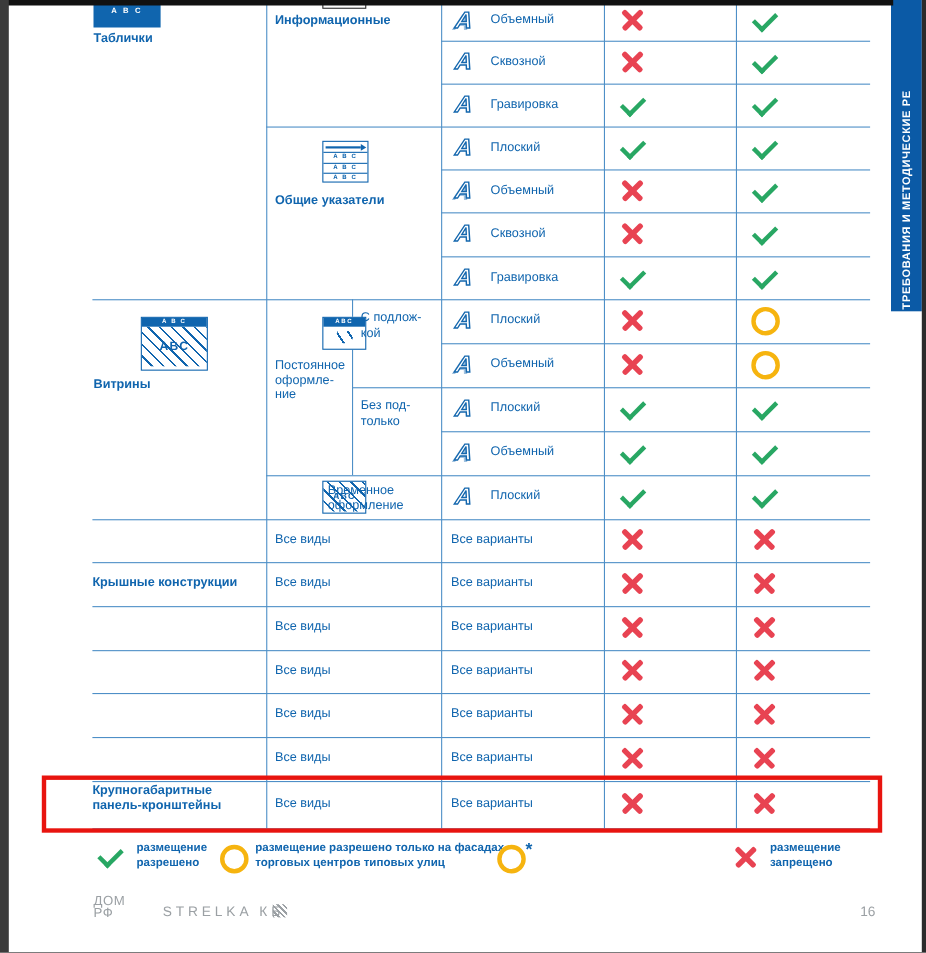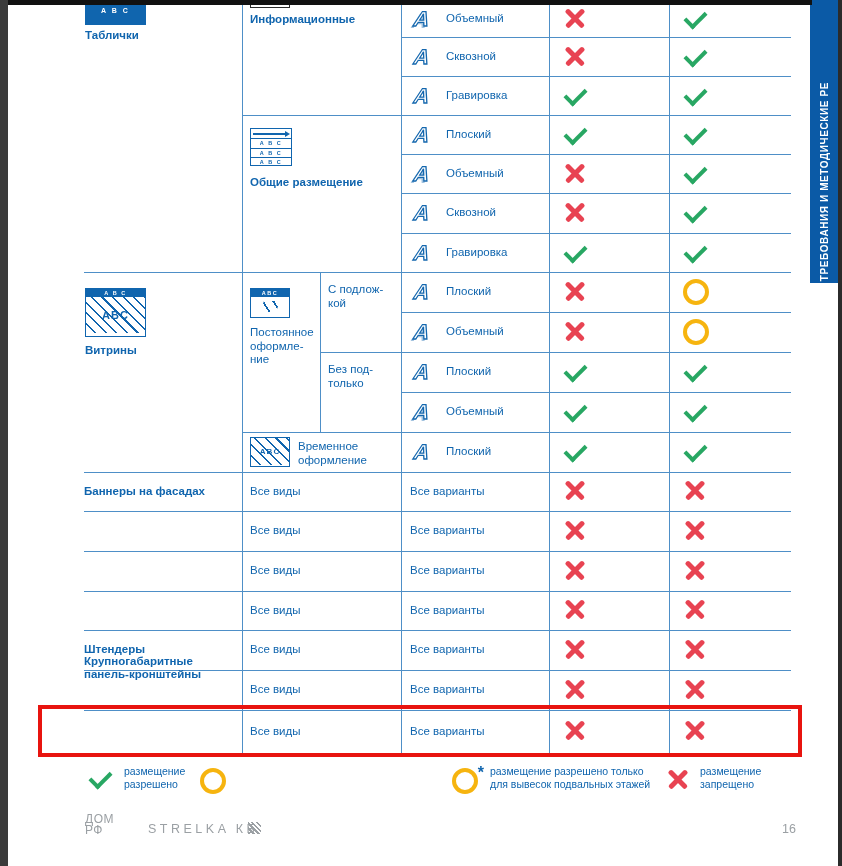"Общие размещение" div.abs { text: размещение -> указатели }
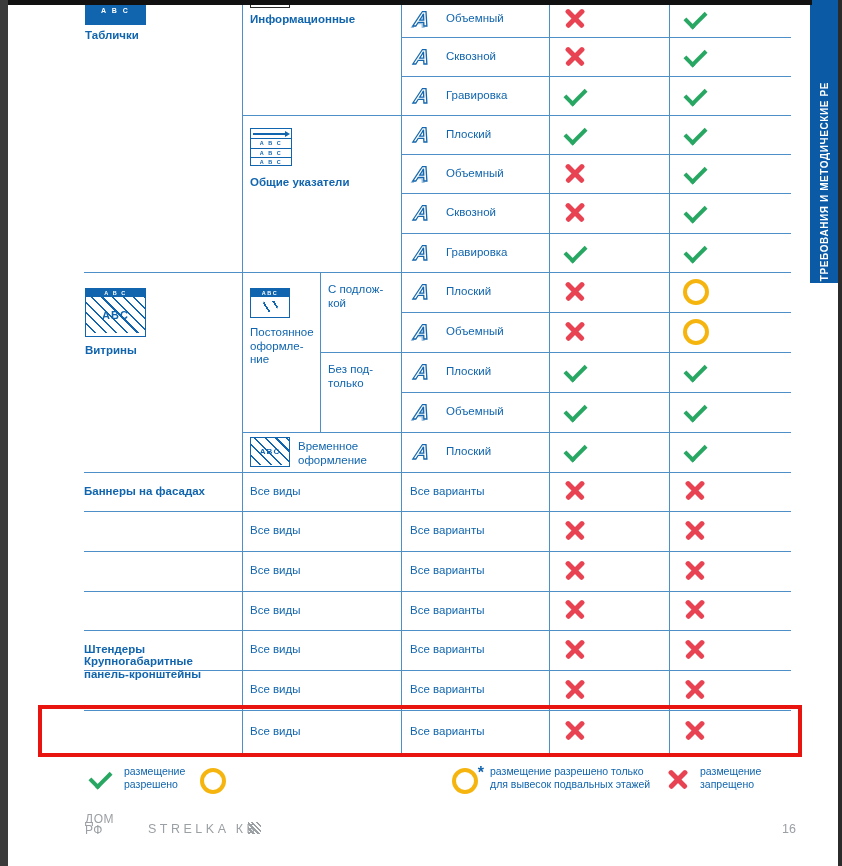"ABC" .box-outline { margin-left: none -> 43px }
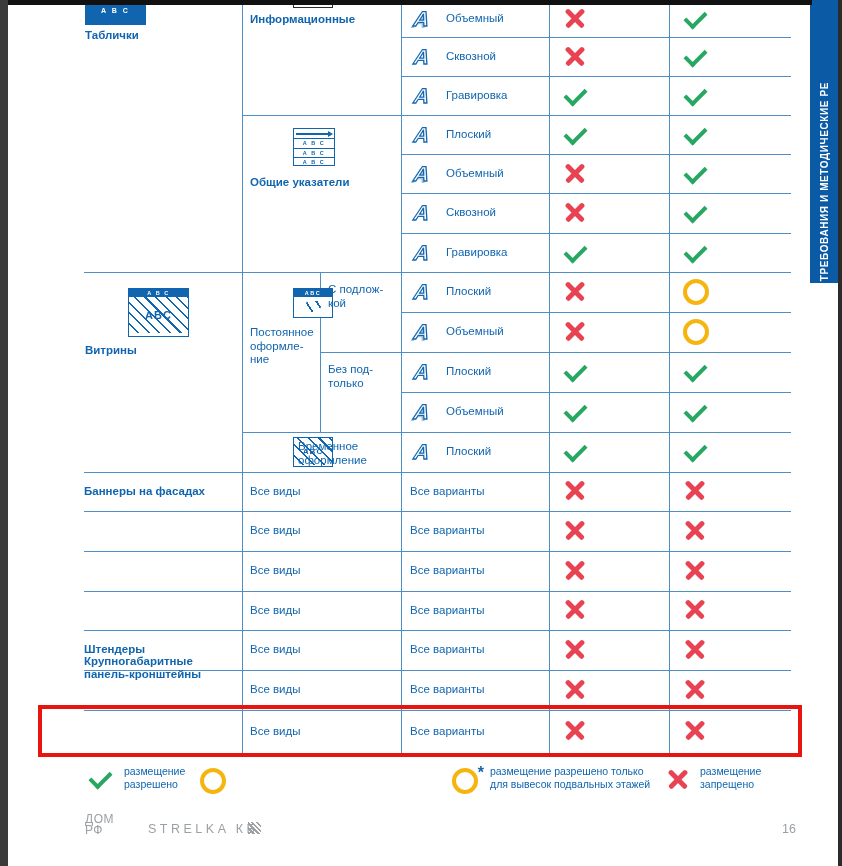"Баннеры на фасадах" div.cell { html: <div> <span>Баннеры на фасадах</span> </div> -> none }
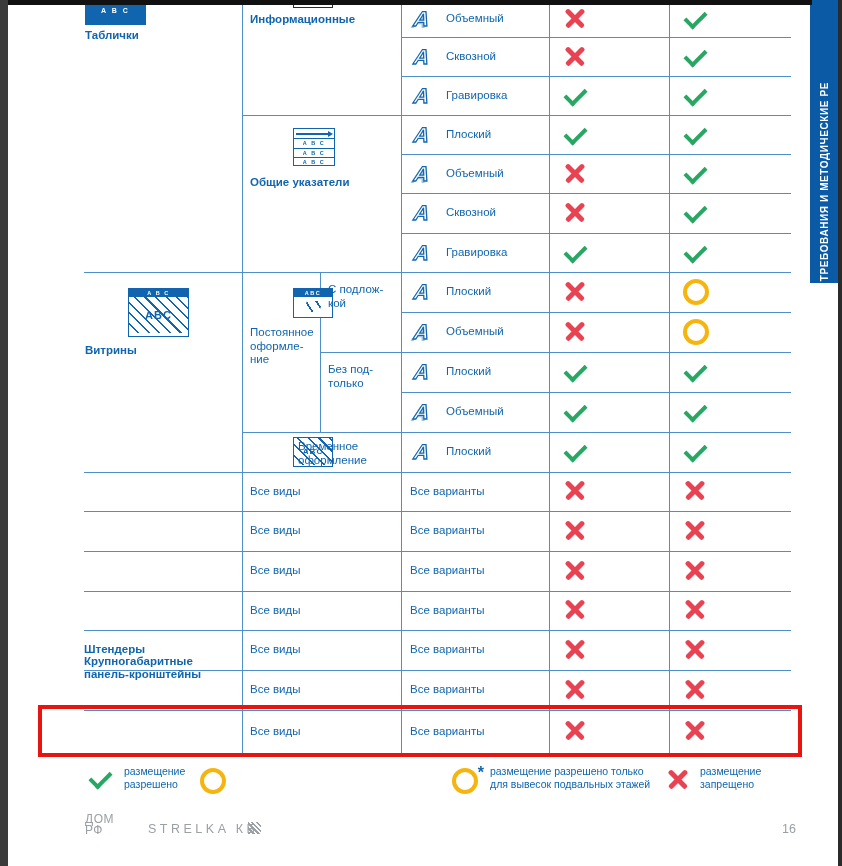"Крышные конструкции" div.cell { html: none -> <div> <span>Крышные конструкции</span> </div> }
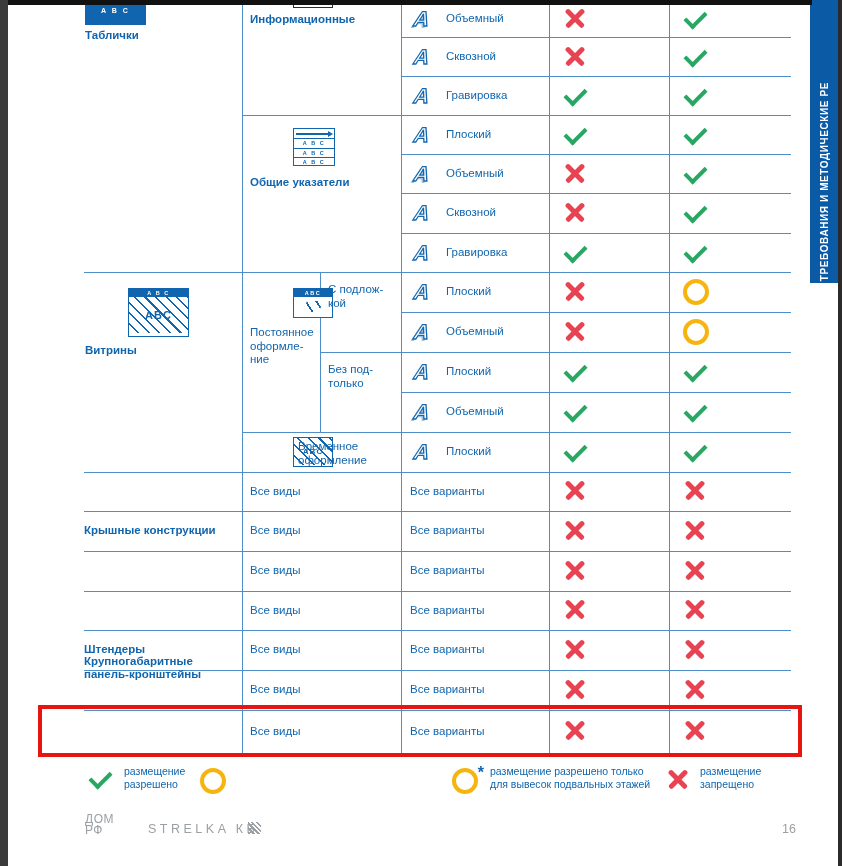"Штендеры" div.cell { html: <div> <span>Штендеры</span> </div> -> none }
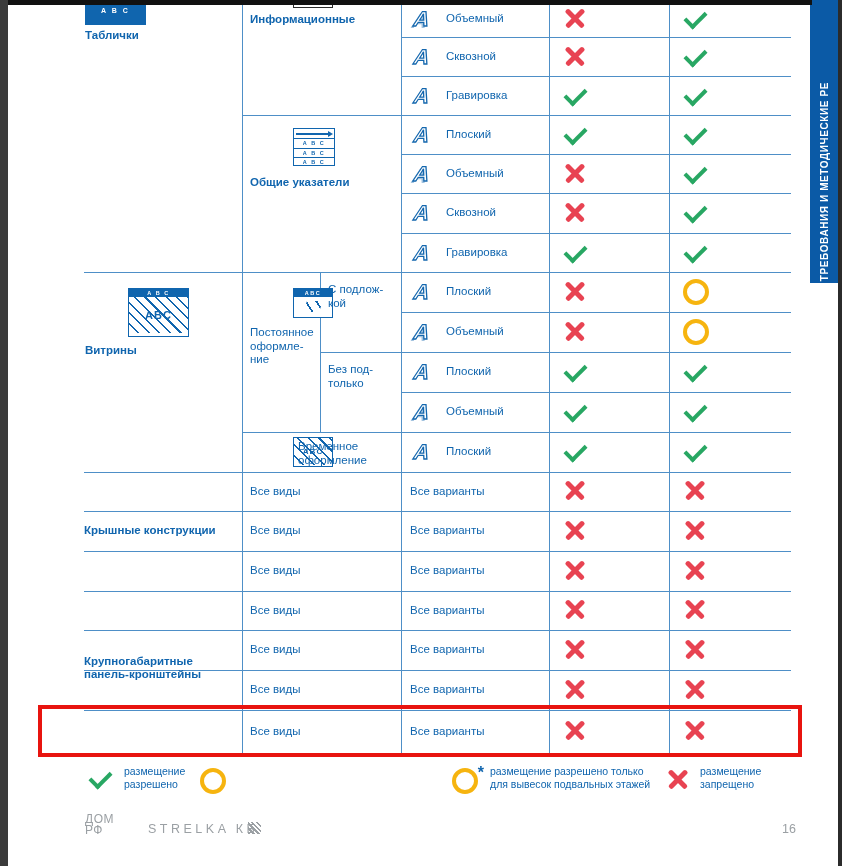"Крупногабаритные" div.cell { top: 648px -> 706px }
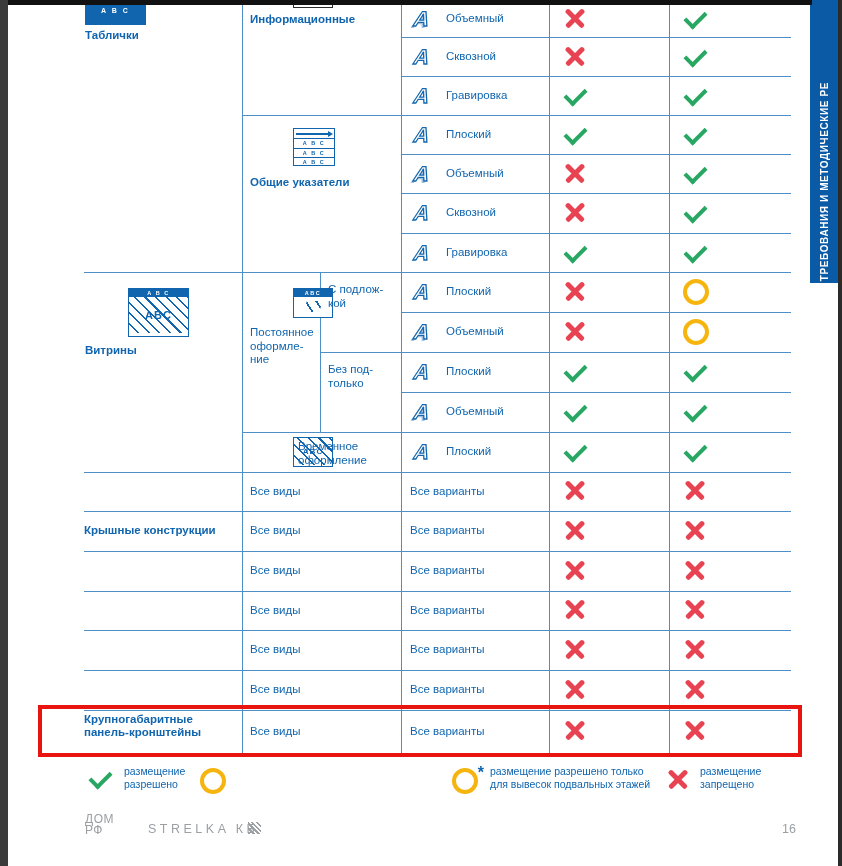"размещение" .legend-txt { font-weight: 400 -> 700 }
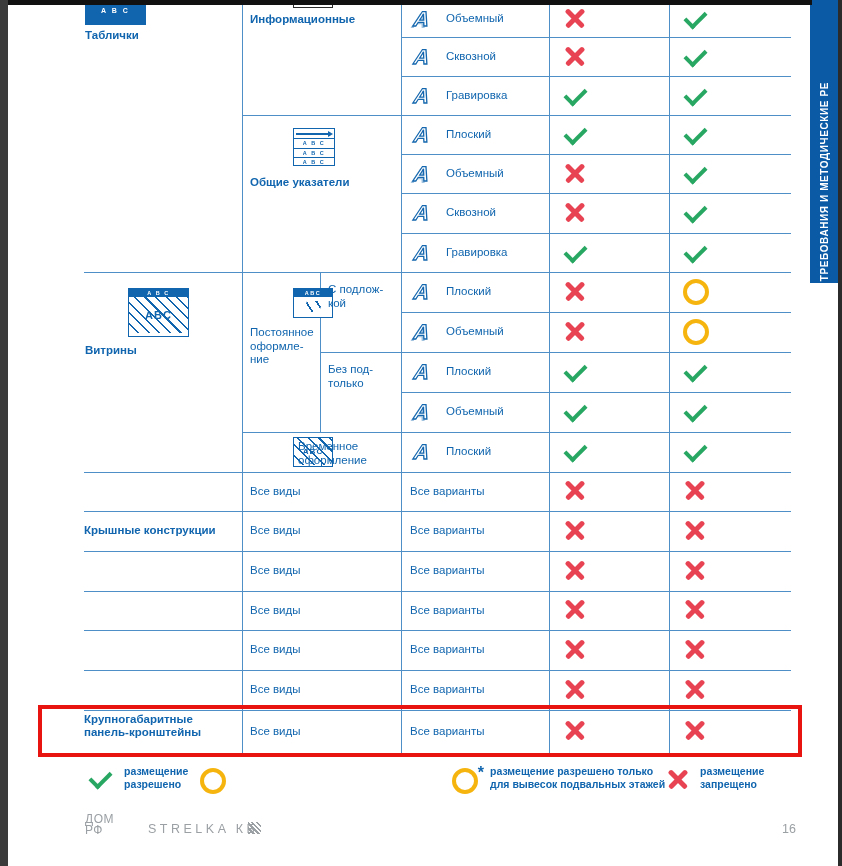"размещение разрешено только на фасадах" div.legend-txt { html: none -> <div>размещение разрешено только на фасадах торговых центров типовых улиц</div> }
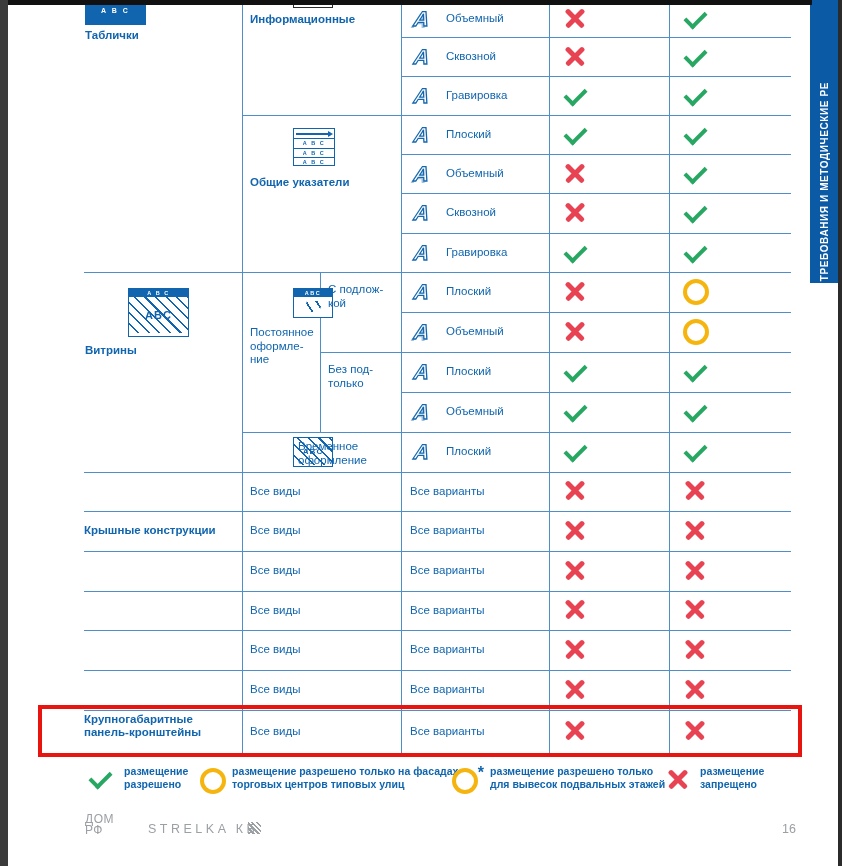"размещение разрешено только" div.legend-txt { html: <div>размещение разрешено только для вывесок подвальных этажей</div> -> none }
